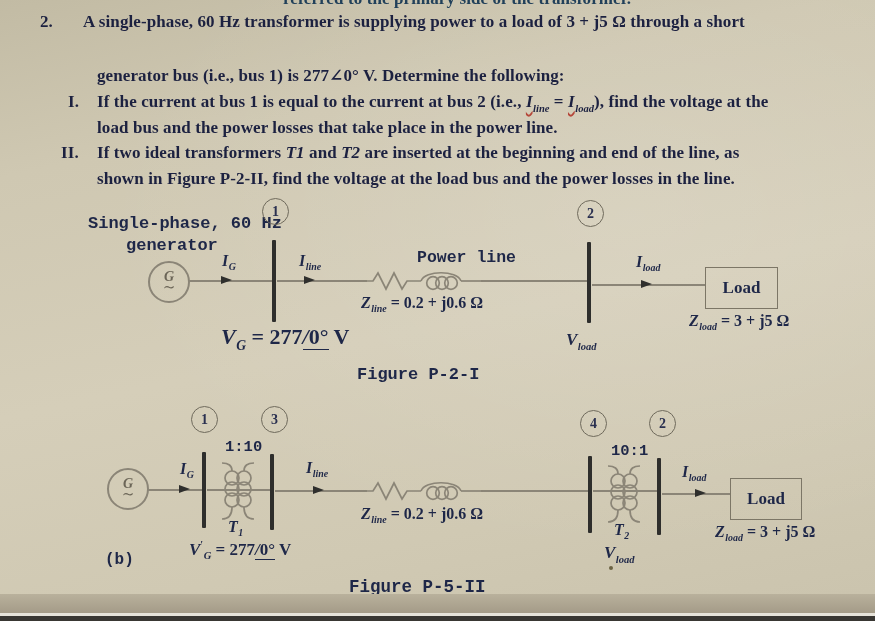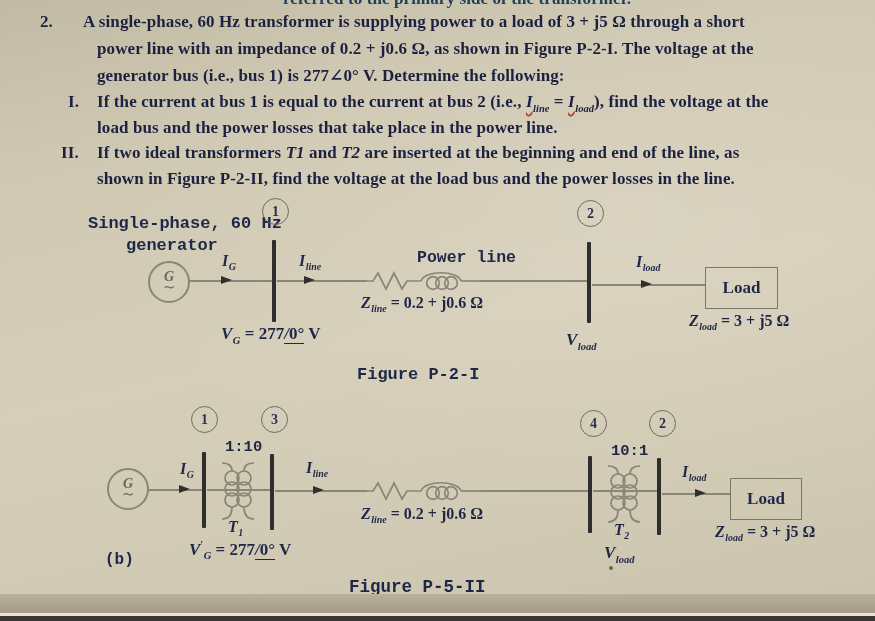"power line with an impedance" div.tline { html: <div>power line with an impedance of 0.2 + j0.6 Ω, as shown in Figure P-2-I. The voltage at the</div> -> none }
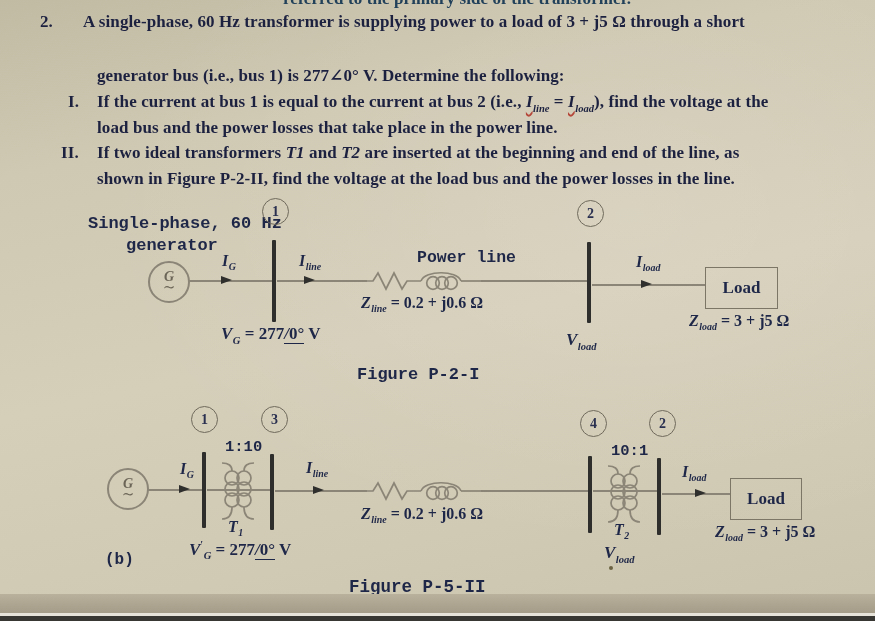"VG = 277/0° V" div.sym-label { font-size: 17px -> 22px }
